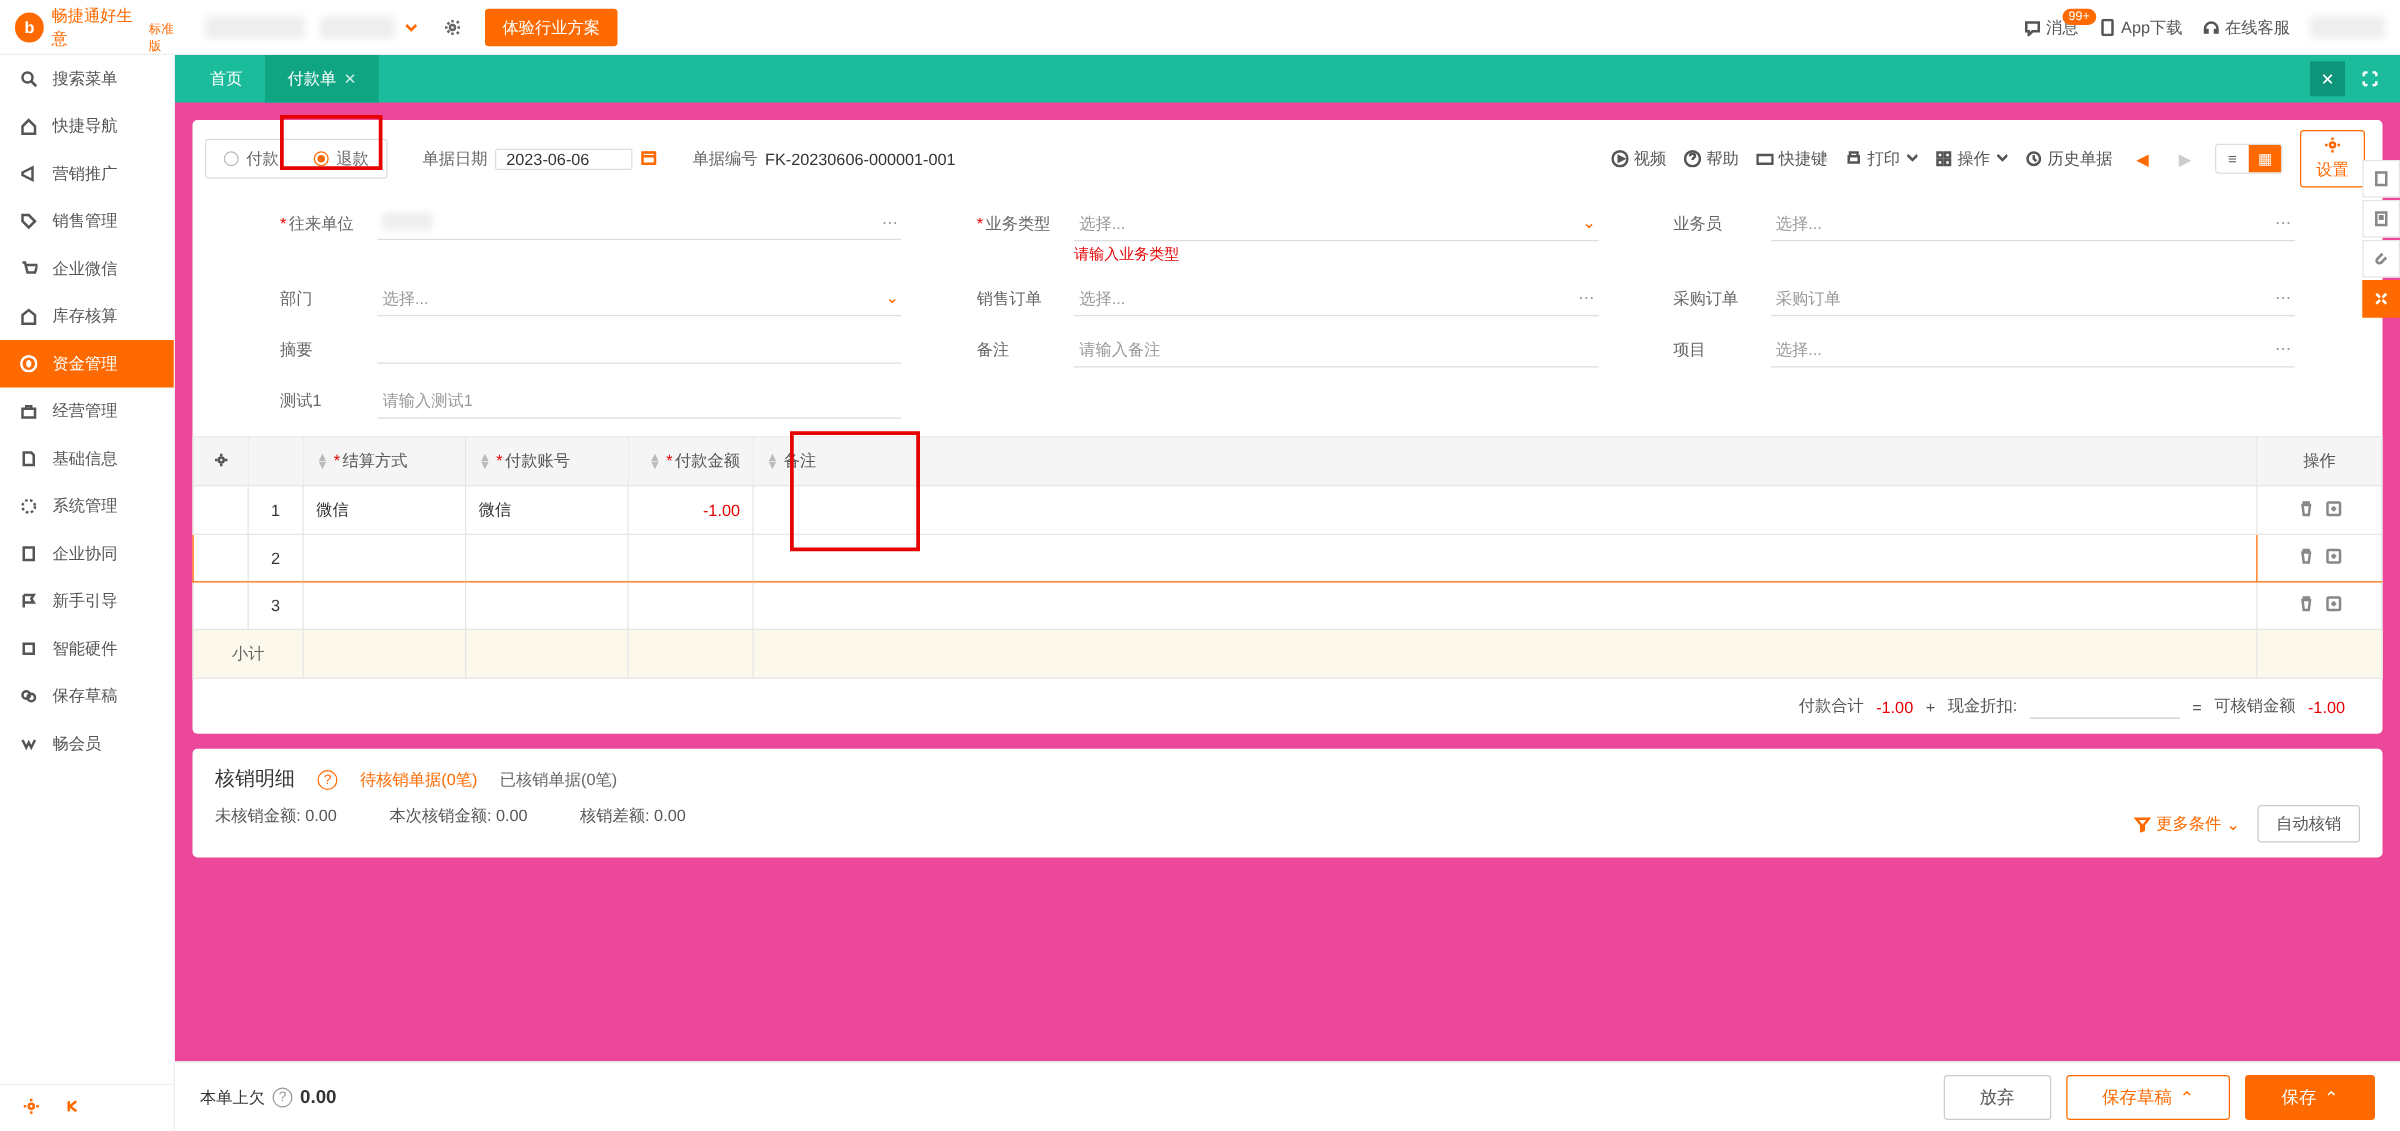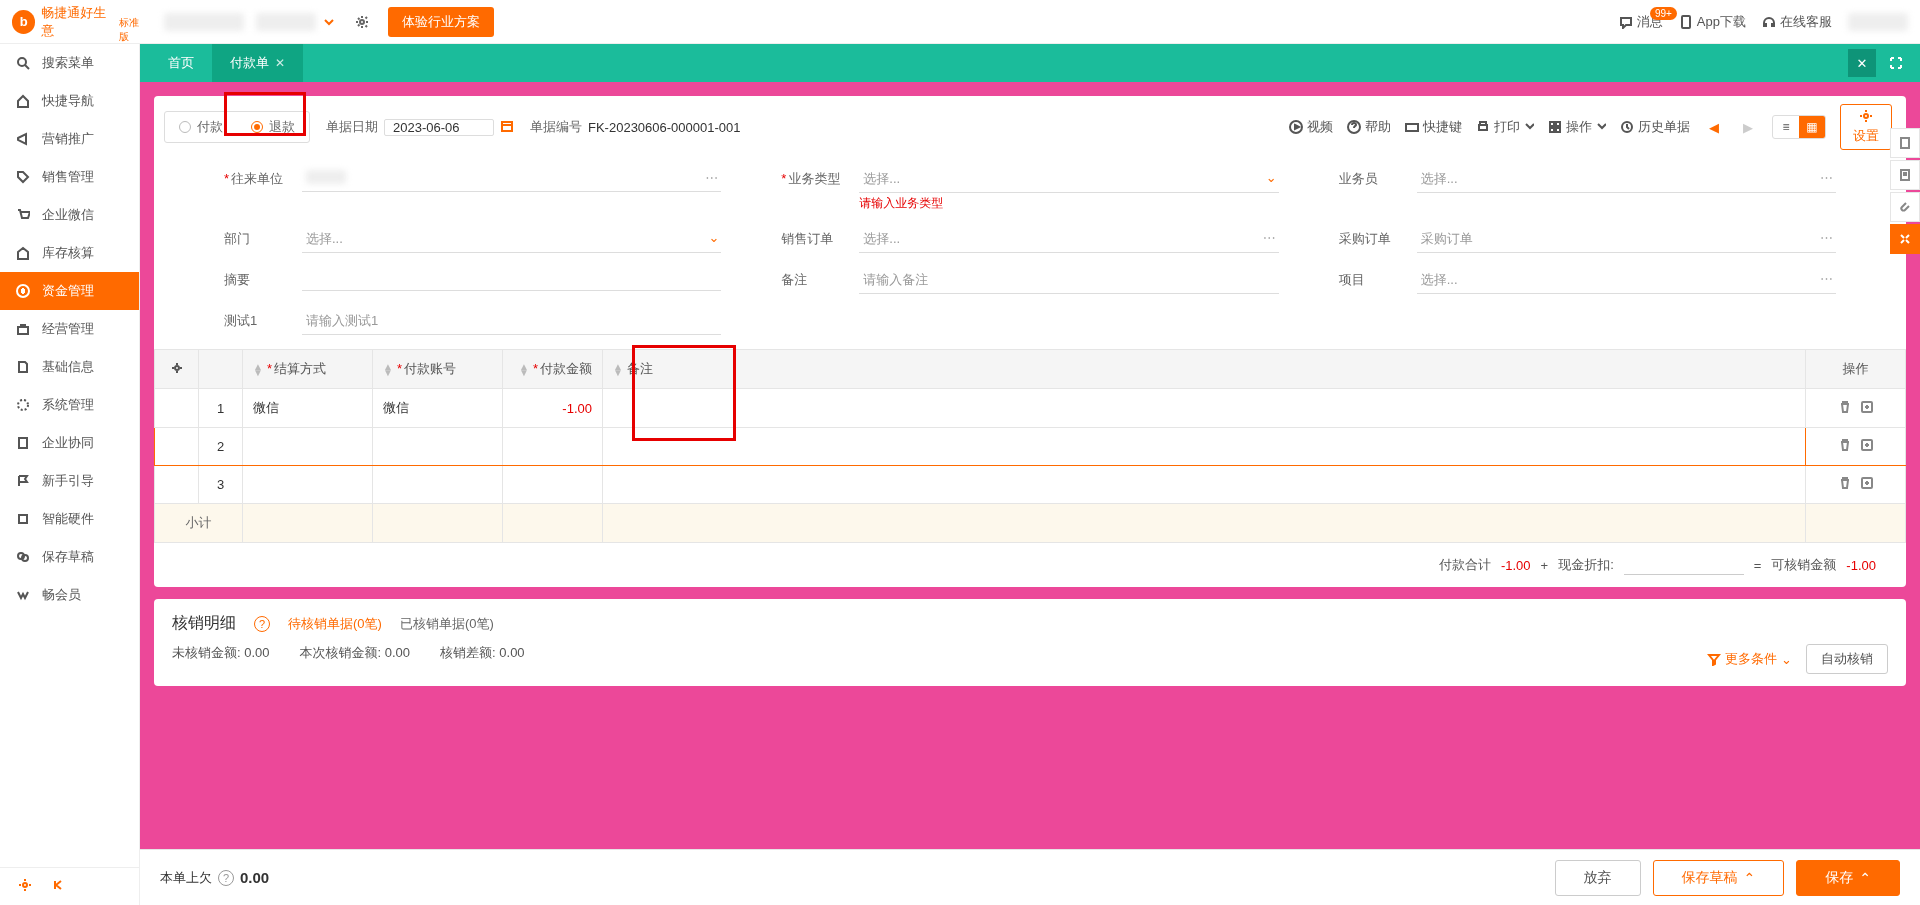"付款" .action-row { gap: 16px -> 28px }
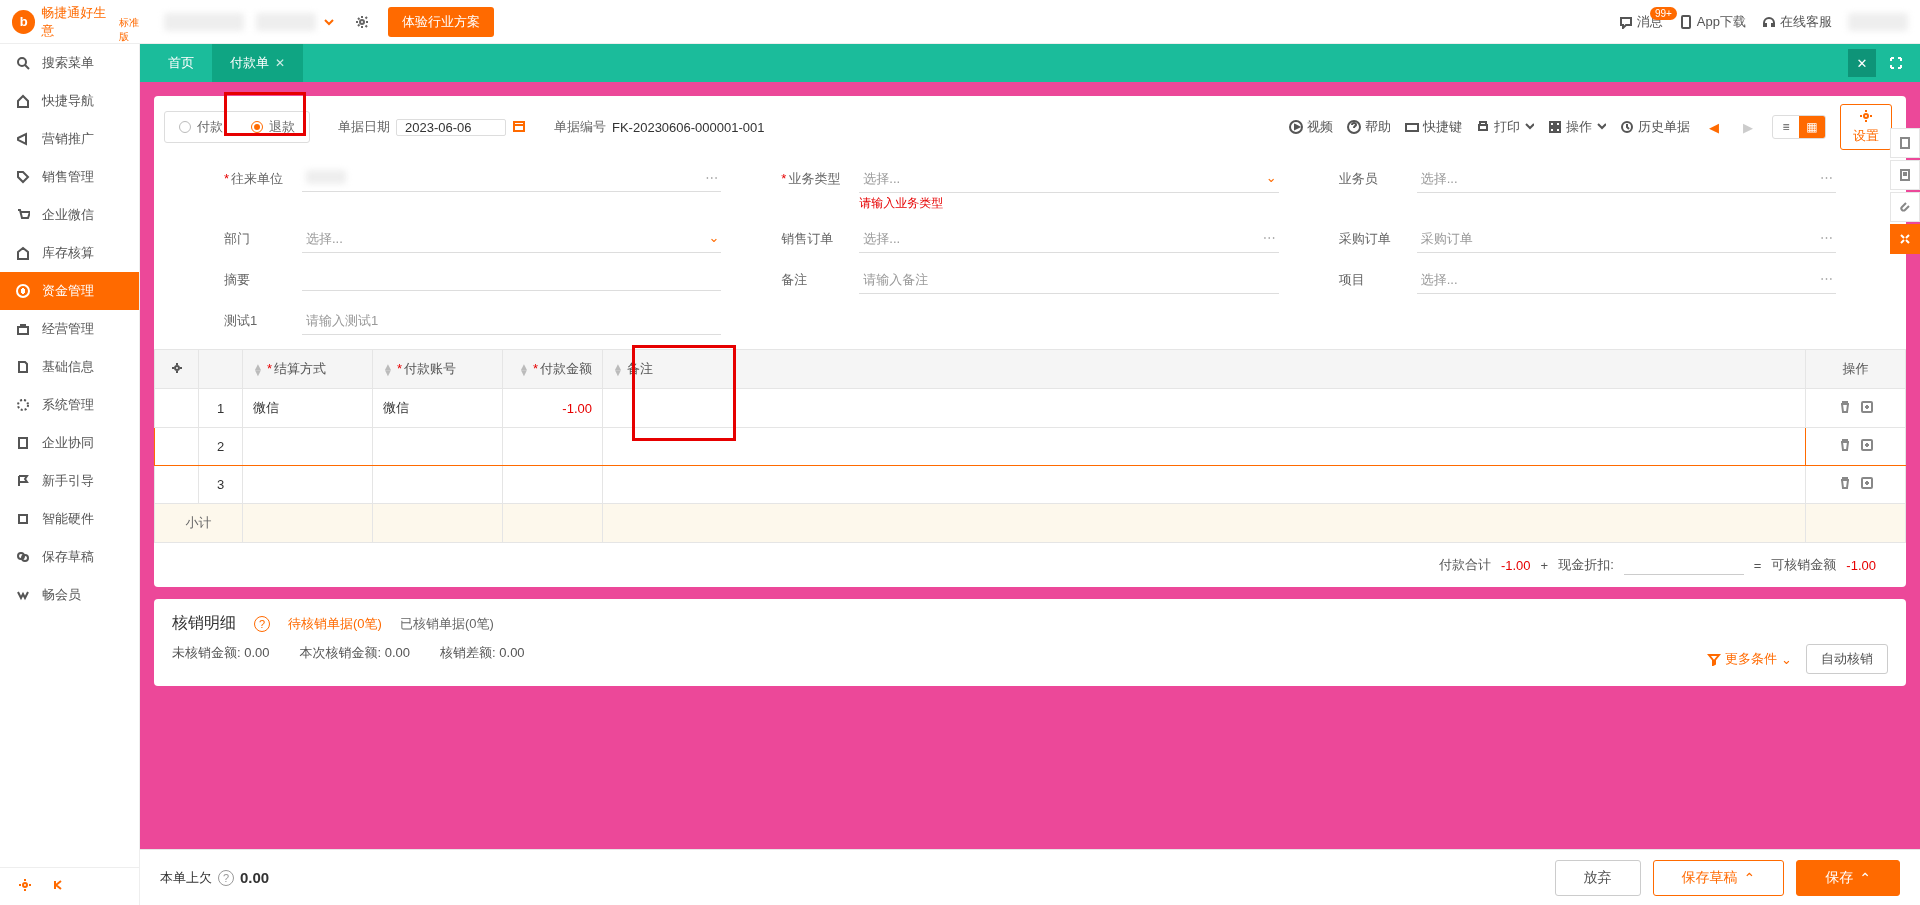"未核销金额: 0.00" .wo-stats { gap: 30px -> 42px }
